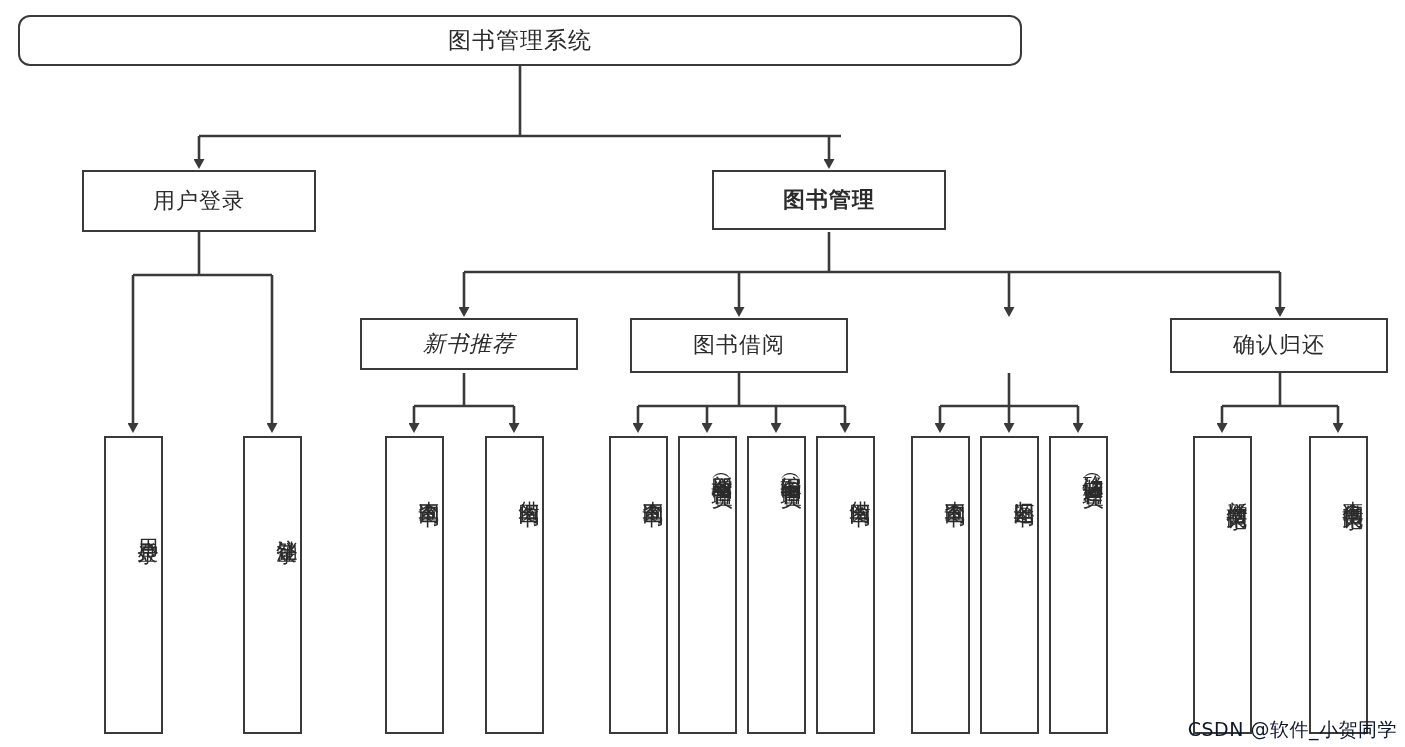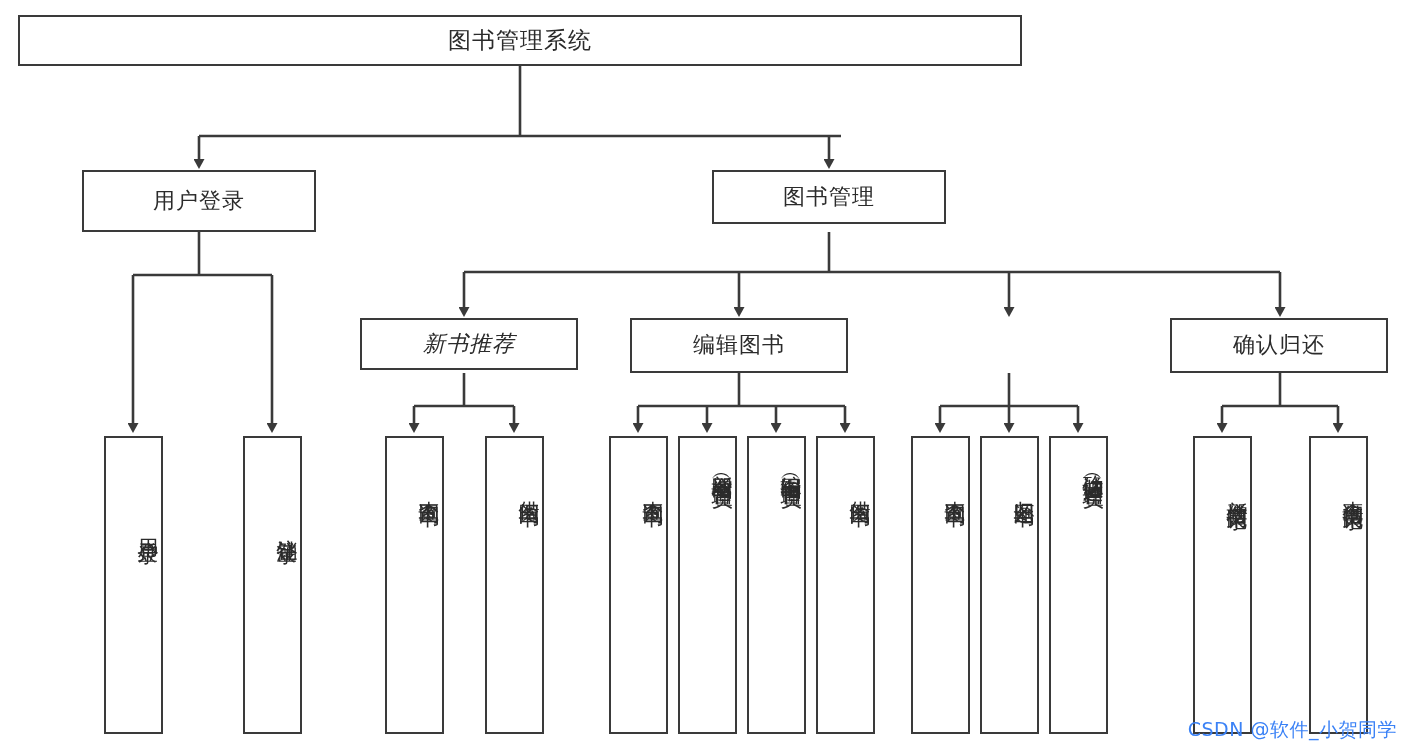"图书管理系统" div.node { border-radius: none -> 12px }
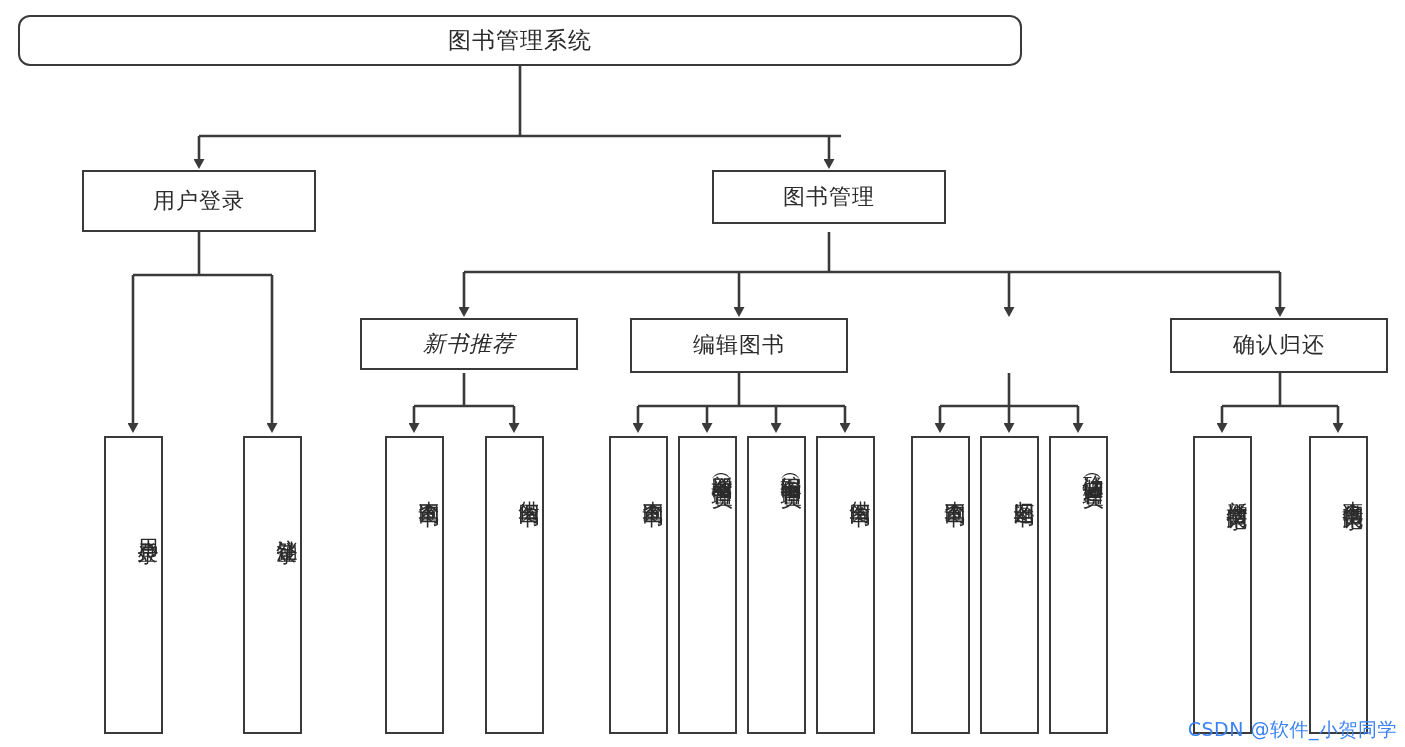"图书管理" div.node { font-weight: none -> bold; height: 54px -> 60px }
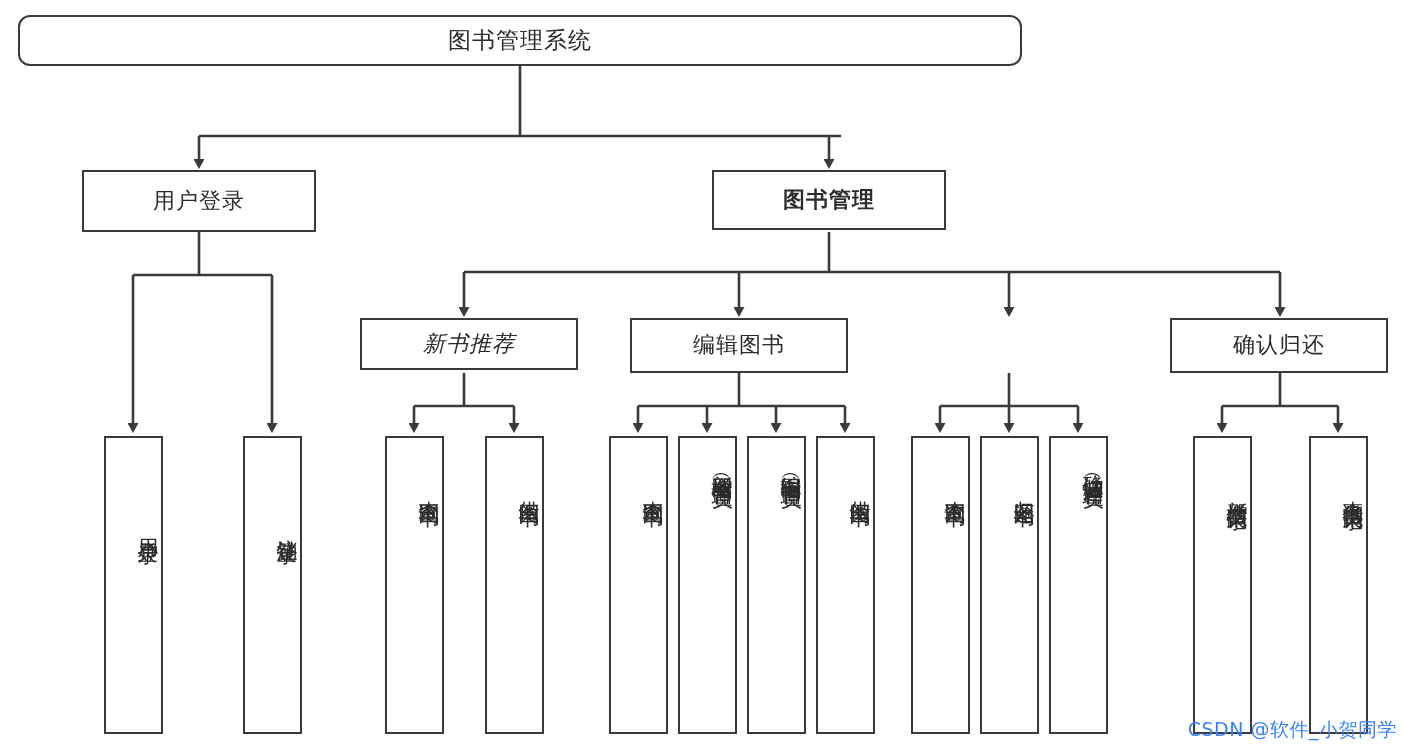"编辑图书" span { text: 编辑图书 -> 图书借阅 }
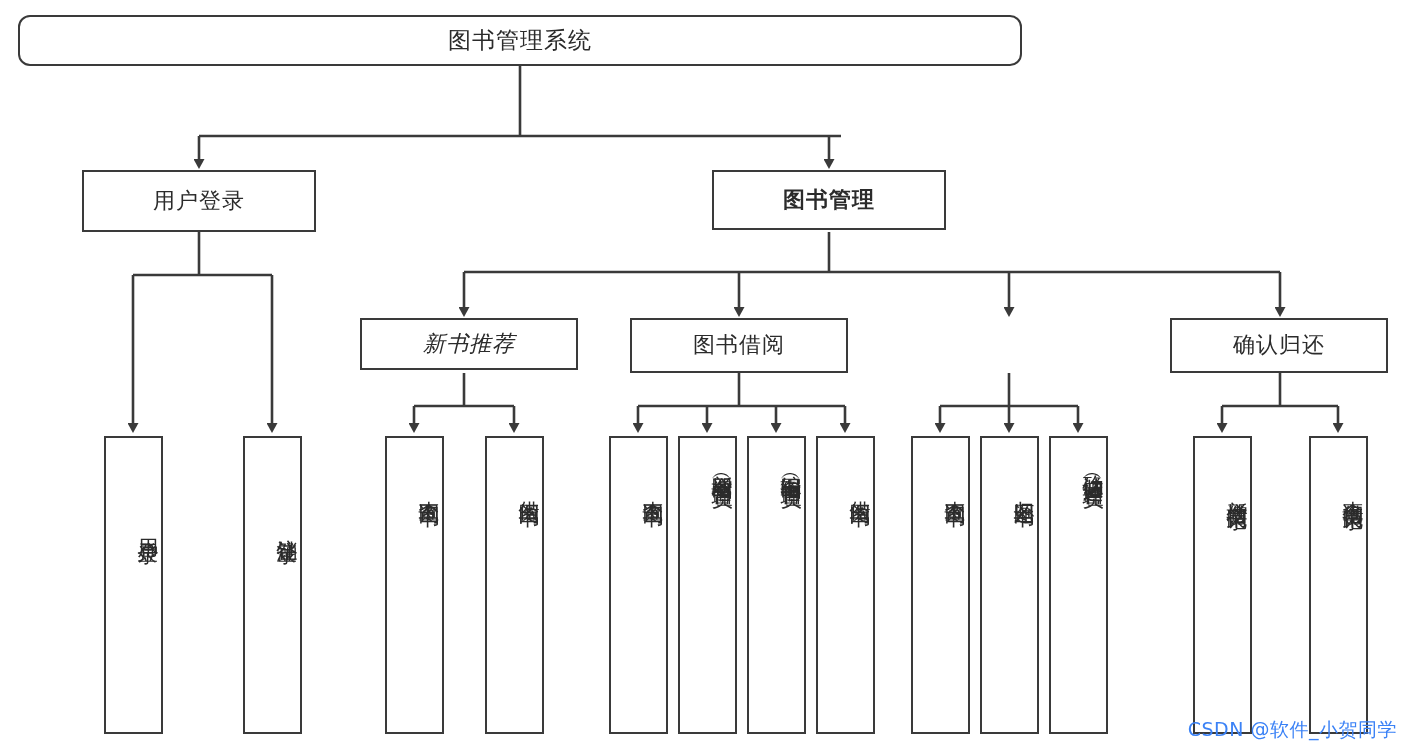"CSDN @软件_小贺同学" .watermark { color: #3b82f6 -> #0f172a }
